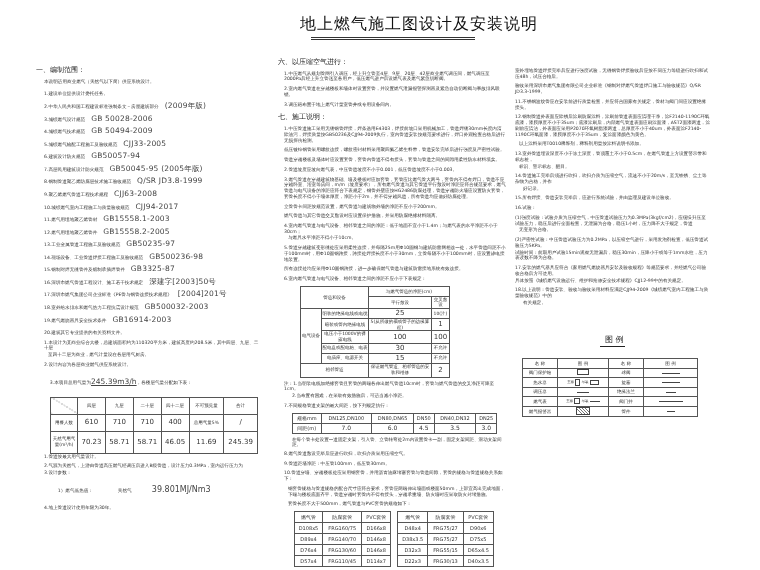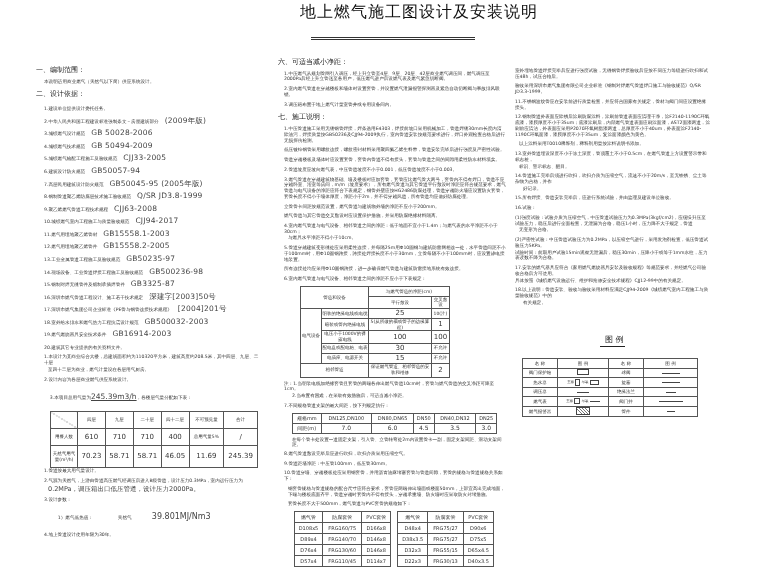"地上燃气施工图设计及安装说明" .title { top: 2px -> 14px }
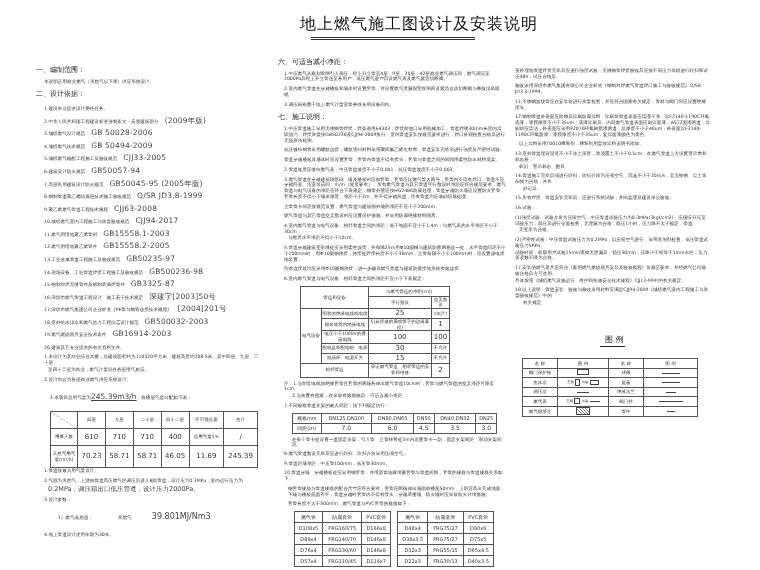"六、可适当减小净距：" div.h { text: 可适当减小净距 -> 以压缩空气进行 }
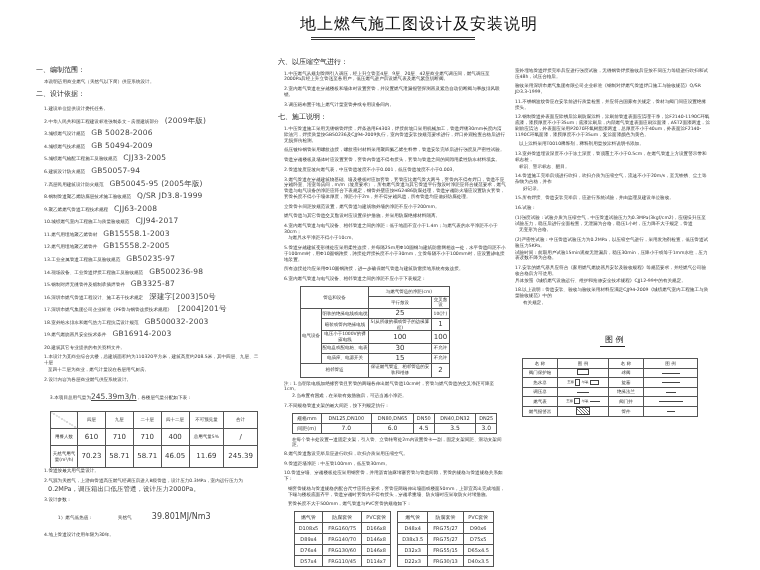"二、设计依据：" div.h { html: <div>二、设计依据：</div> -> none }
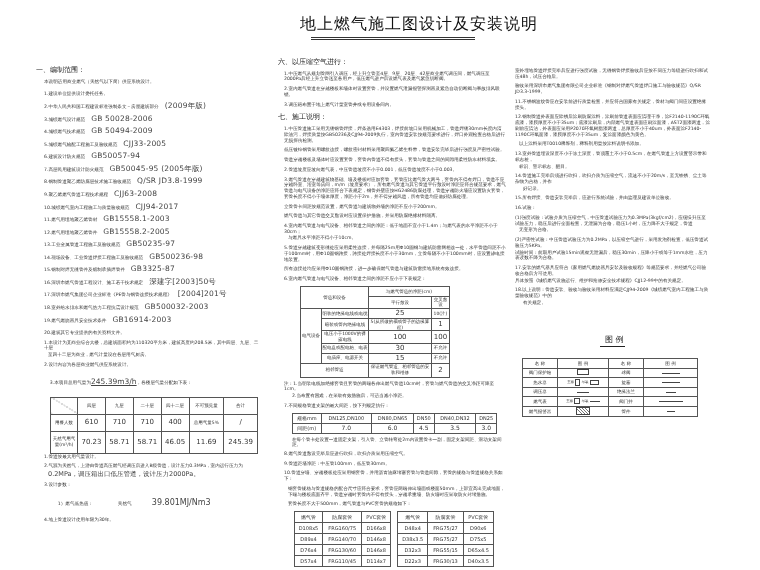"0.2MPa，调压箱出口低压管道，设计压力2000Pa。" div.p { html: <div>0.2MPa，调压箱出口低压管道，设计压力2000Pa。</div> -> none }
